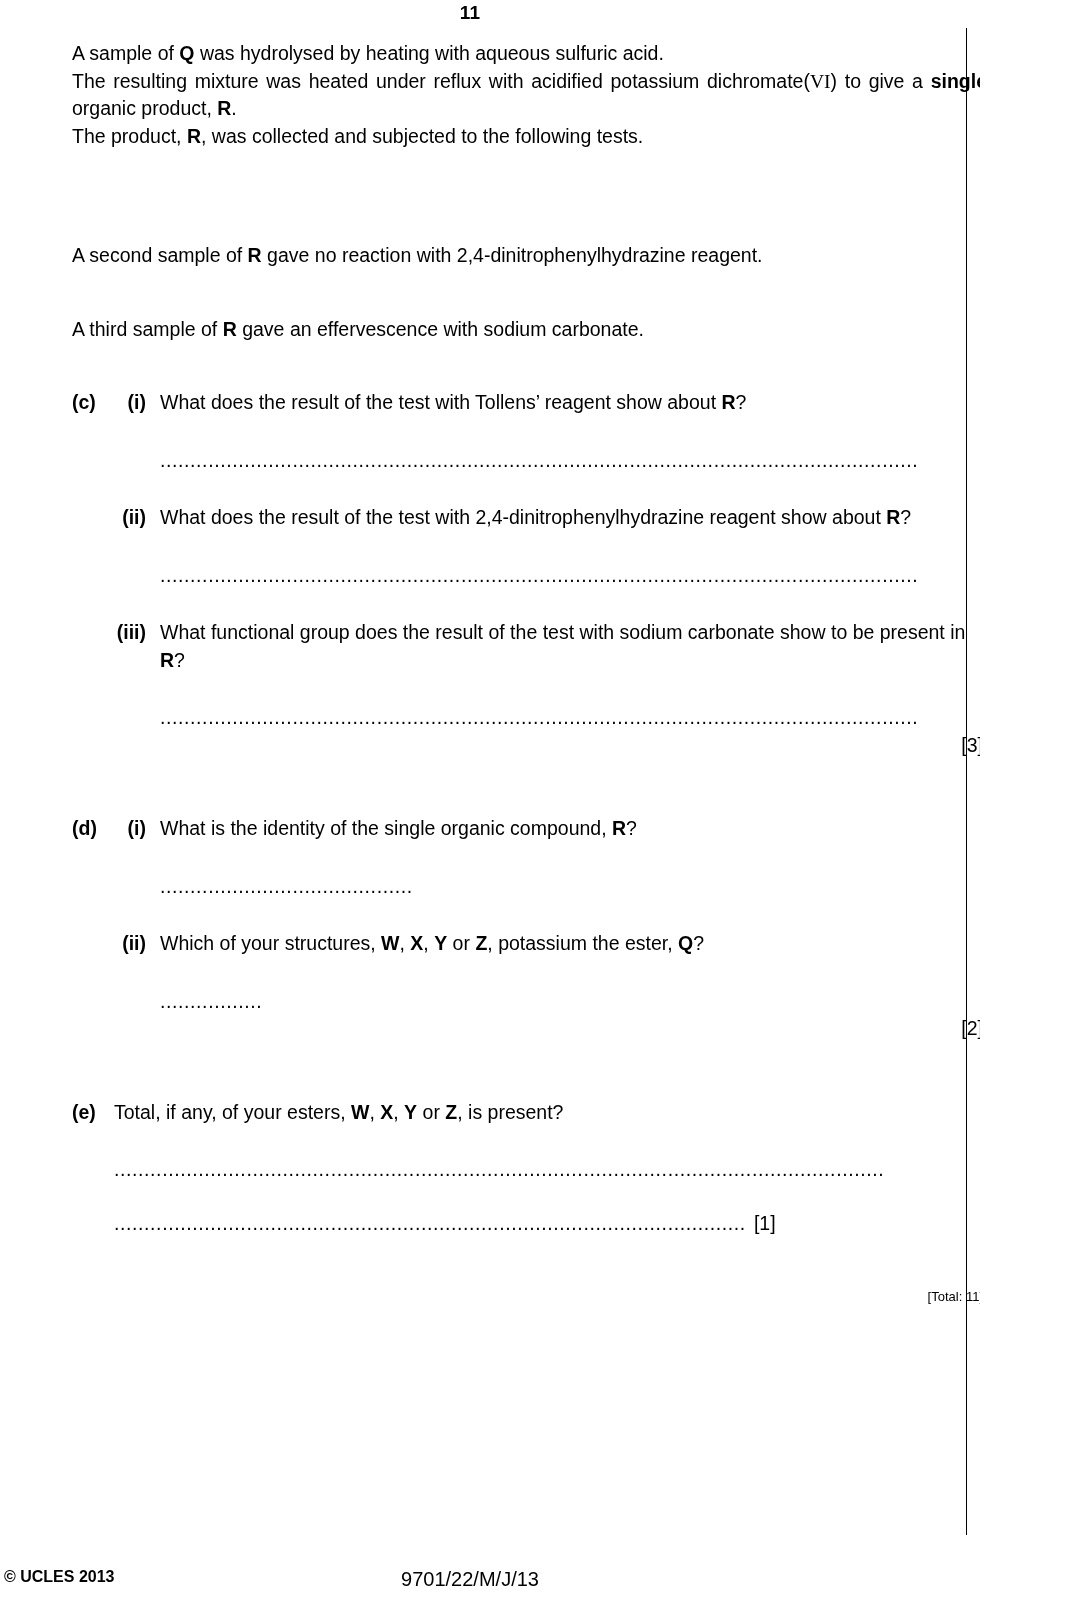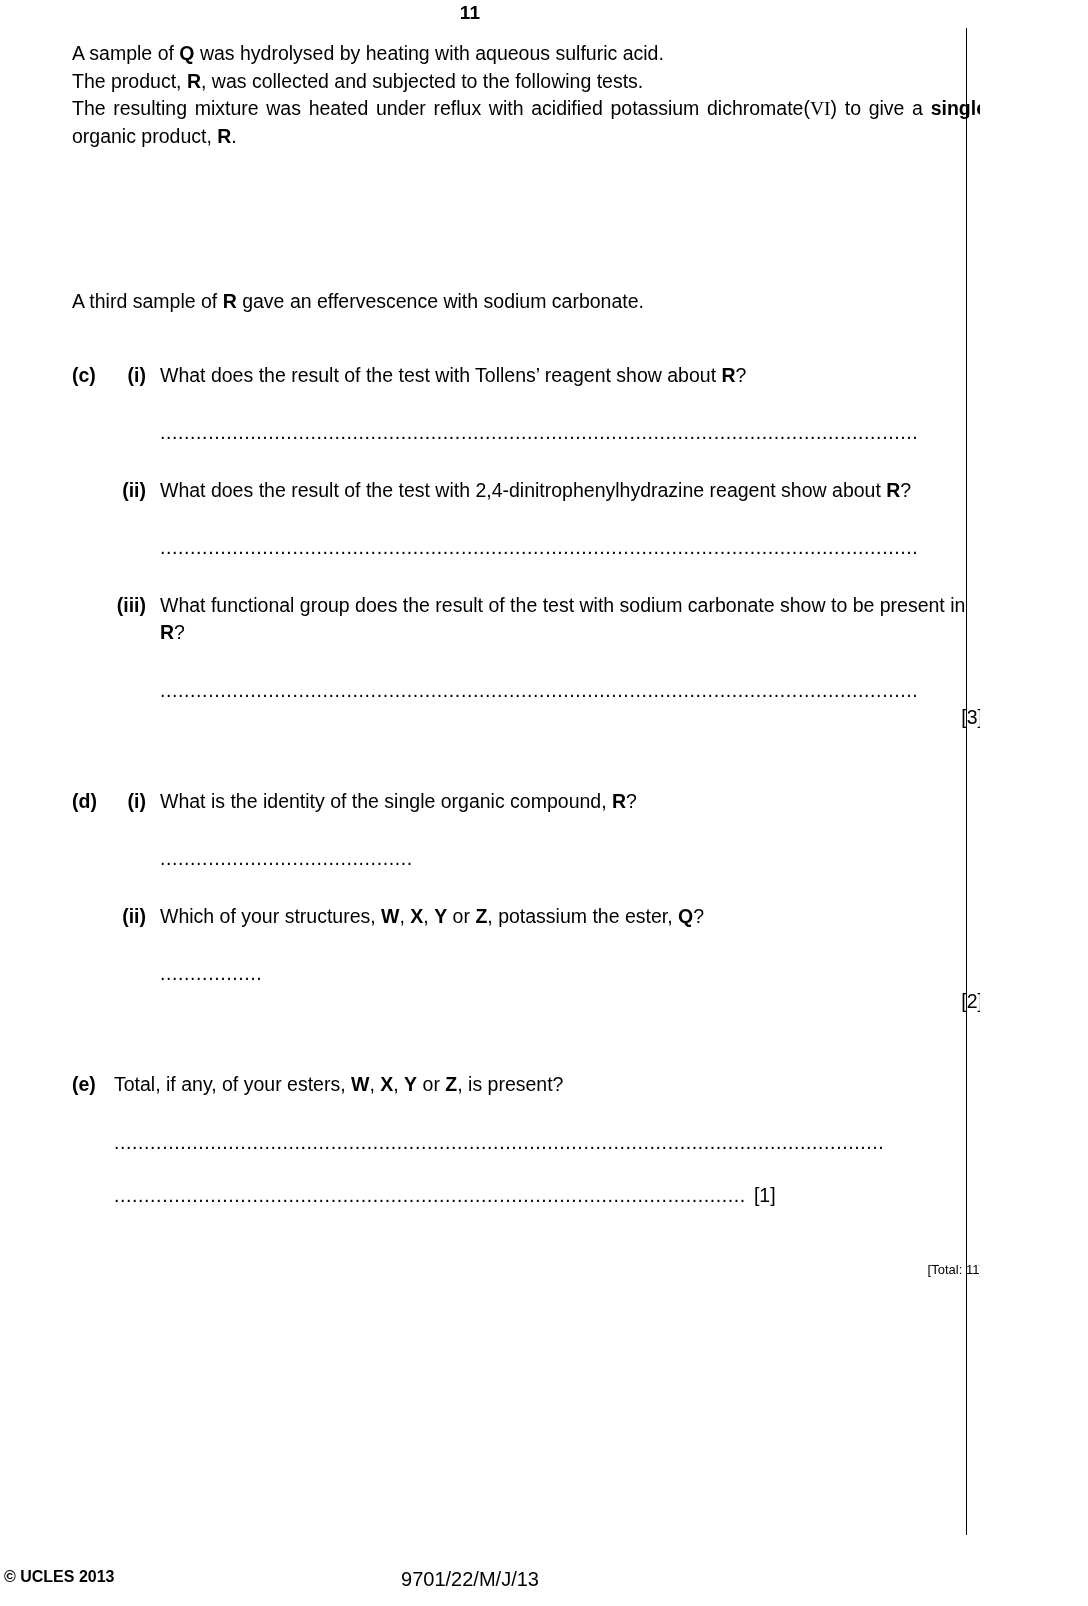"The product, R, was collected" p.stem { order: before "The resulting mixture was heated" -> after "The resulting mixture was heated" }
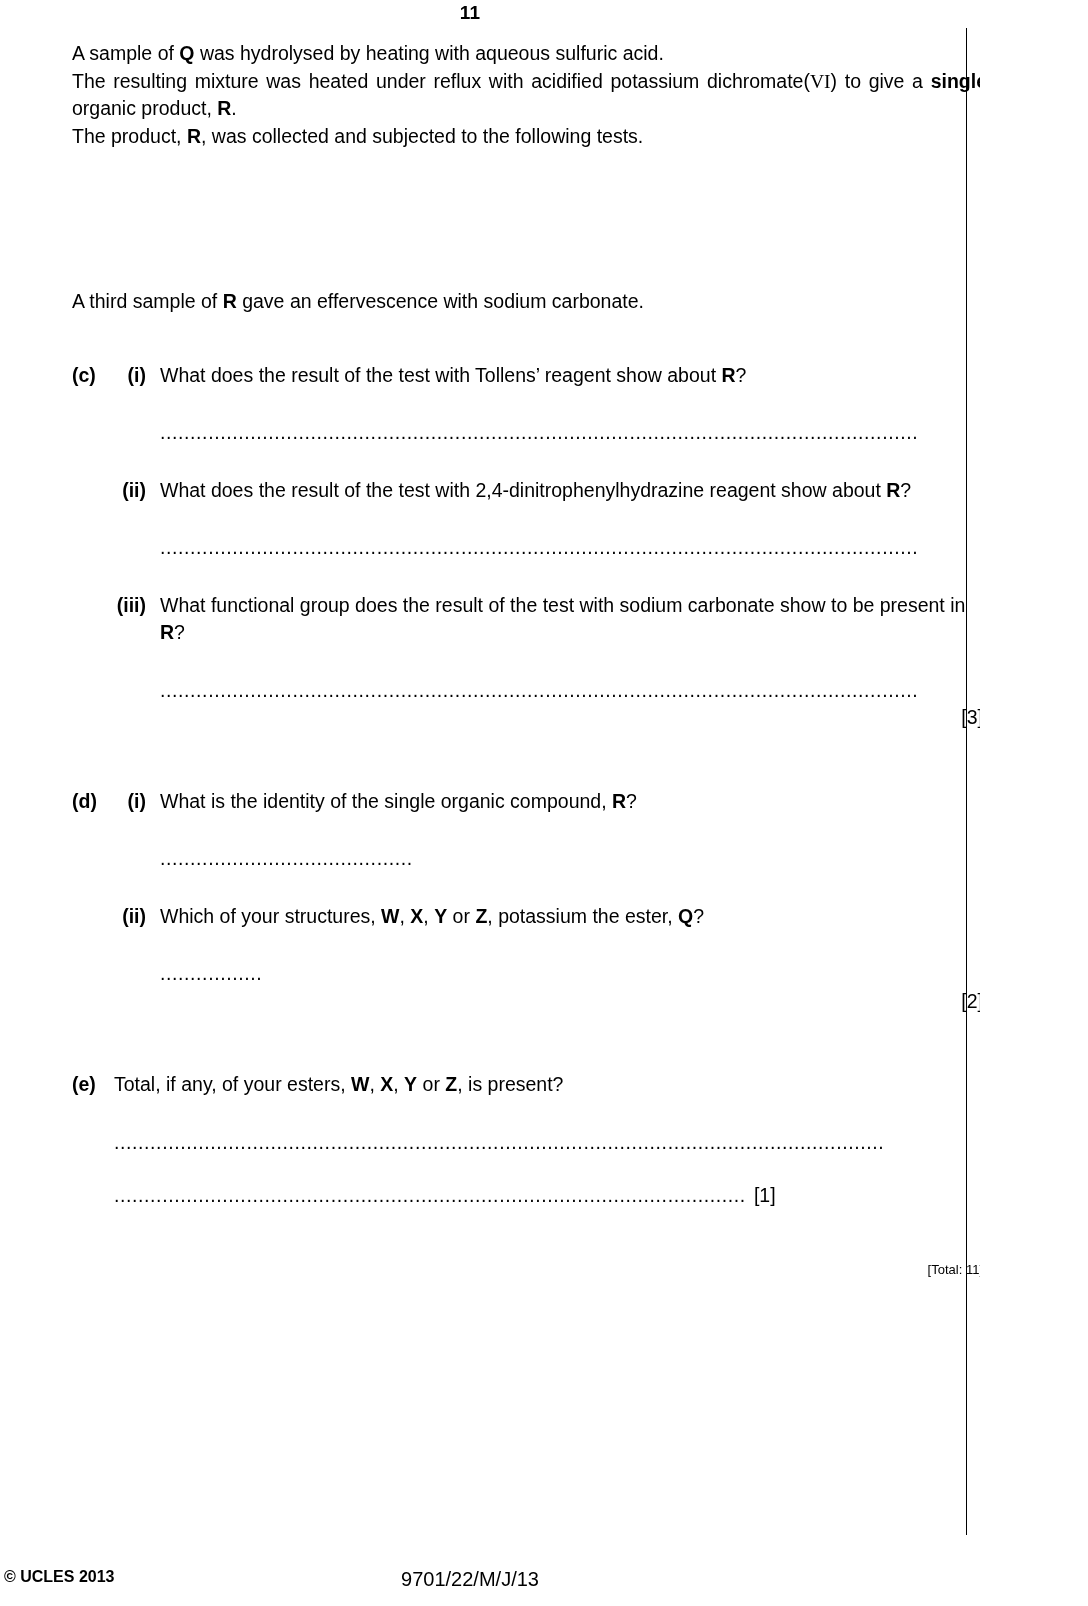"A second sample of R" p.stem { html: none -> <p><span>A second sample of </span><b>R</b><span> gave no reaction with 2,4-dinitrophenylhydrazine reagent.</span></p> }
